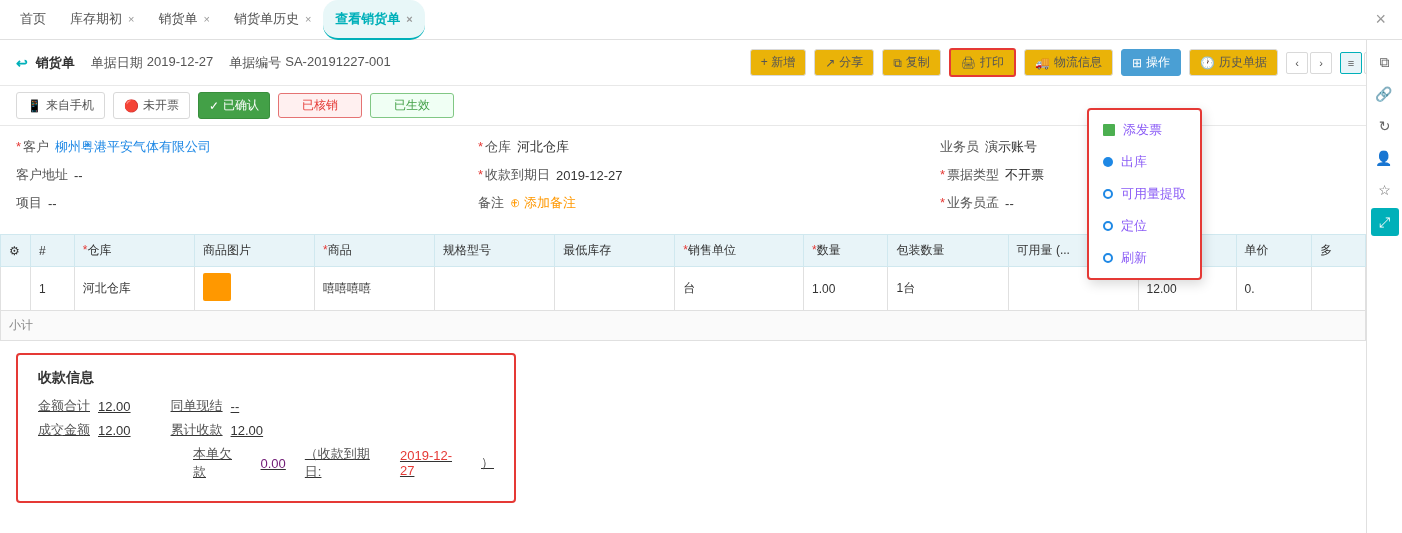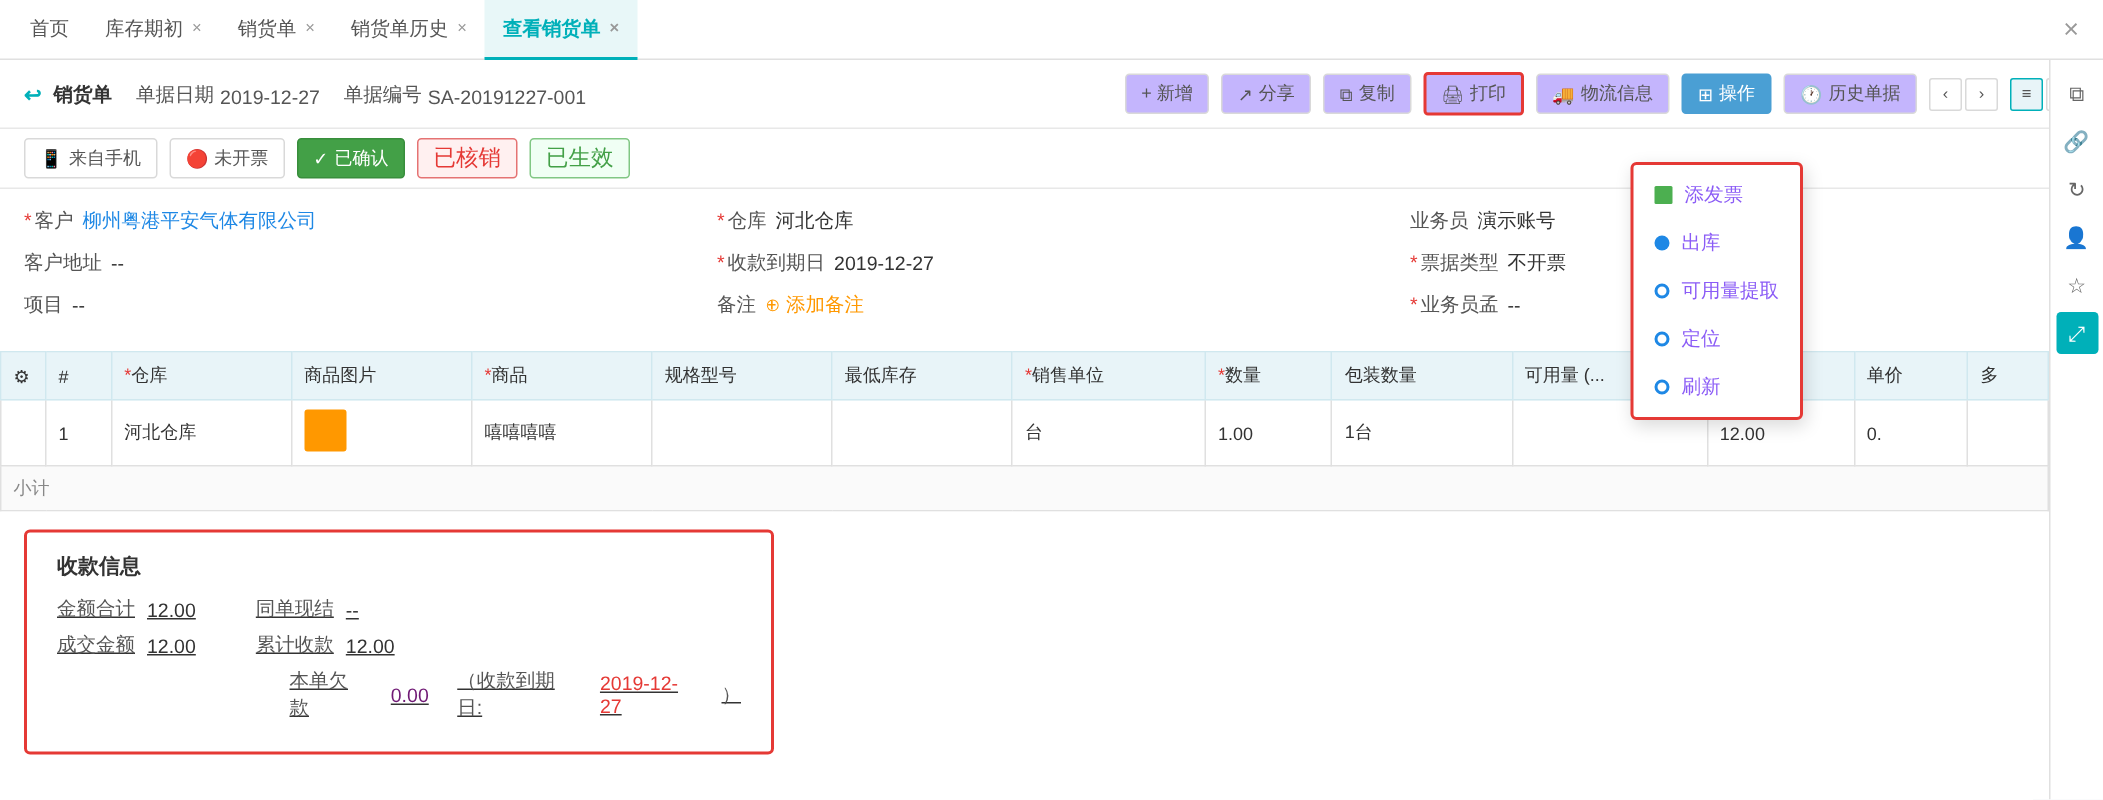"查看销货单" .tab.active { border-radius: none -> 15px }
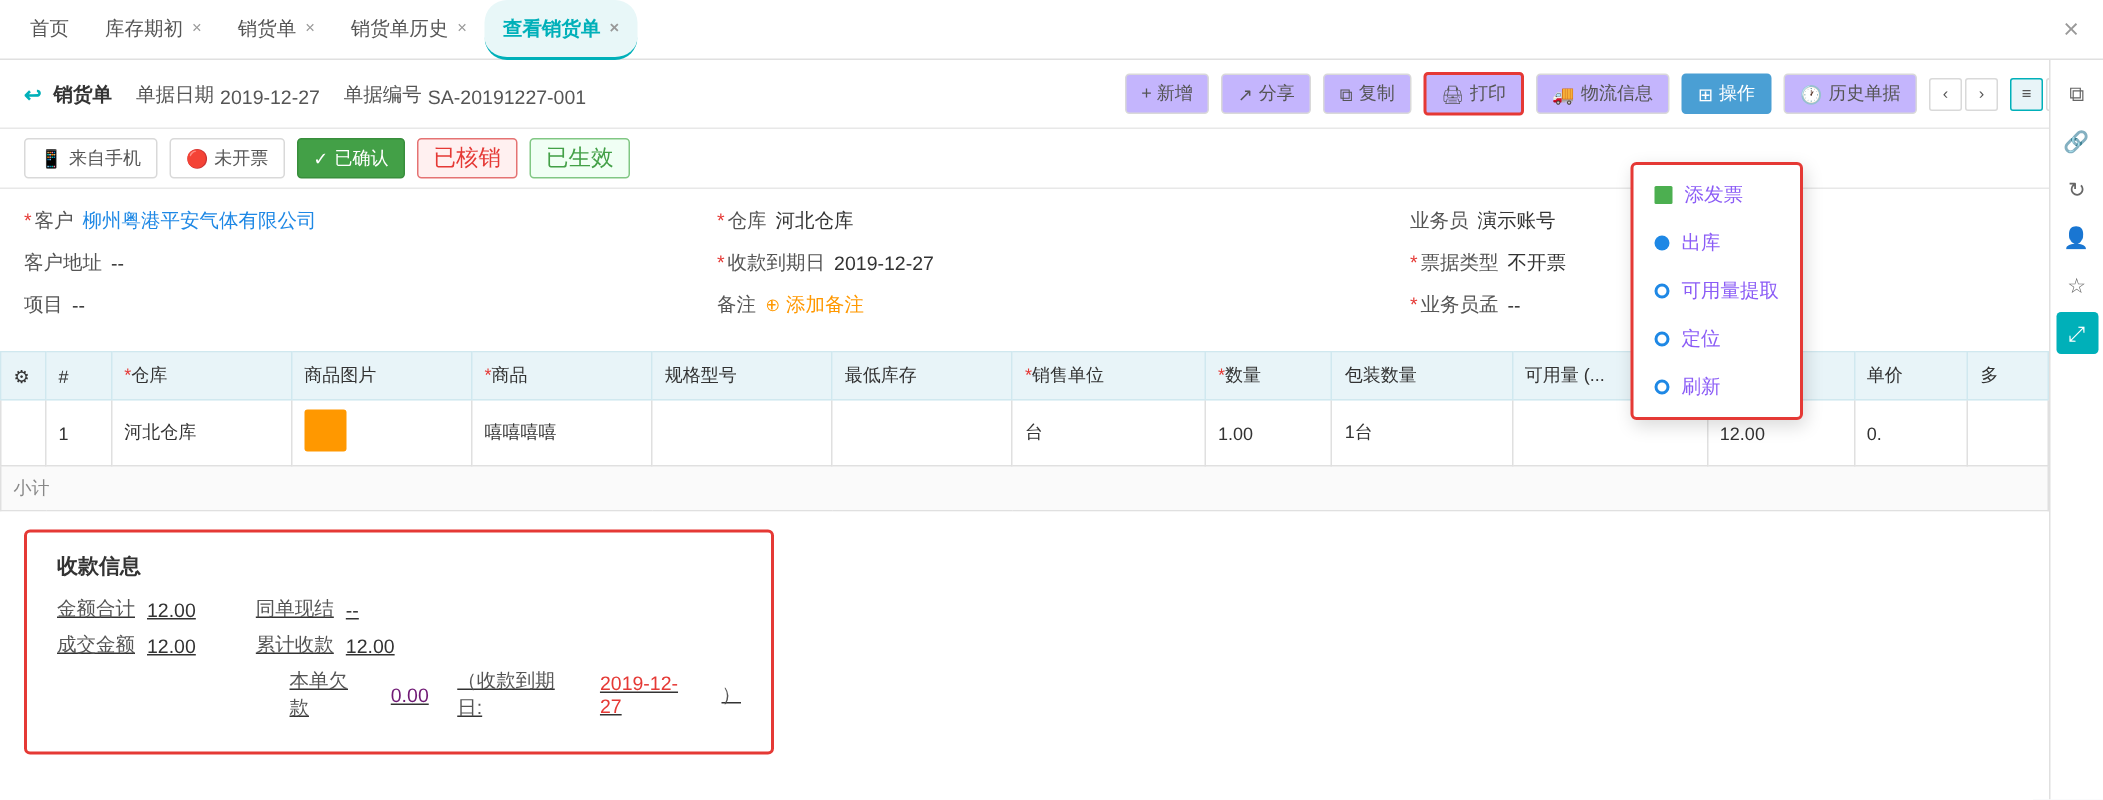"单据日期" .doc-meta span { align-items: flex-end -> flex-start }
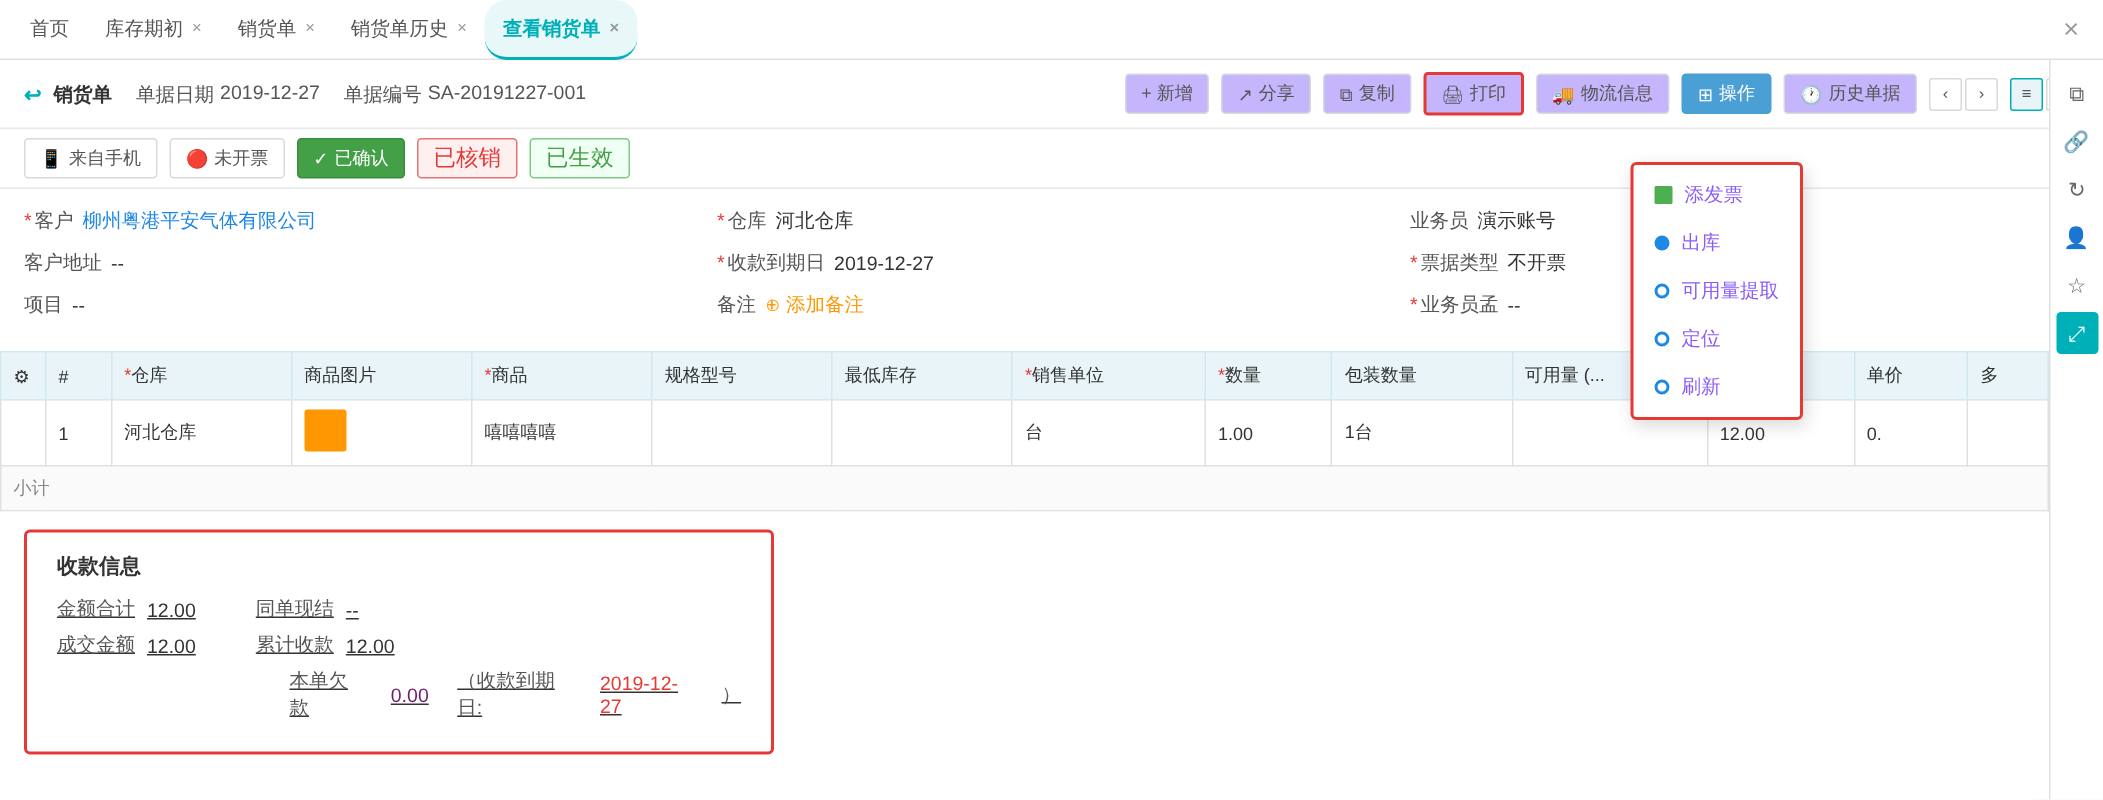"+ 新增" .action-btn { background: #c4b5fd -> #eab308 }
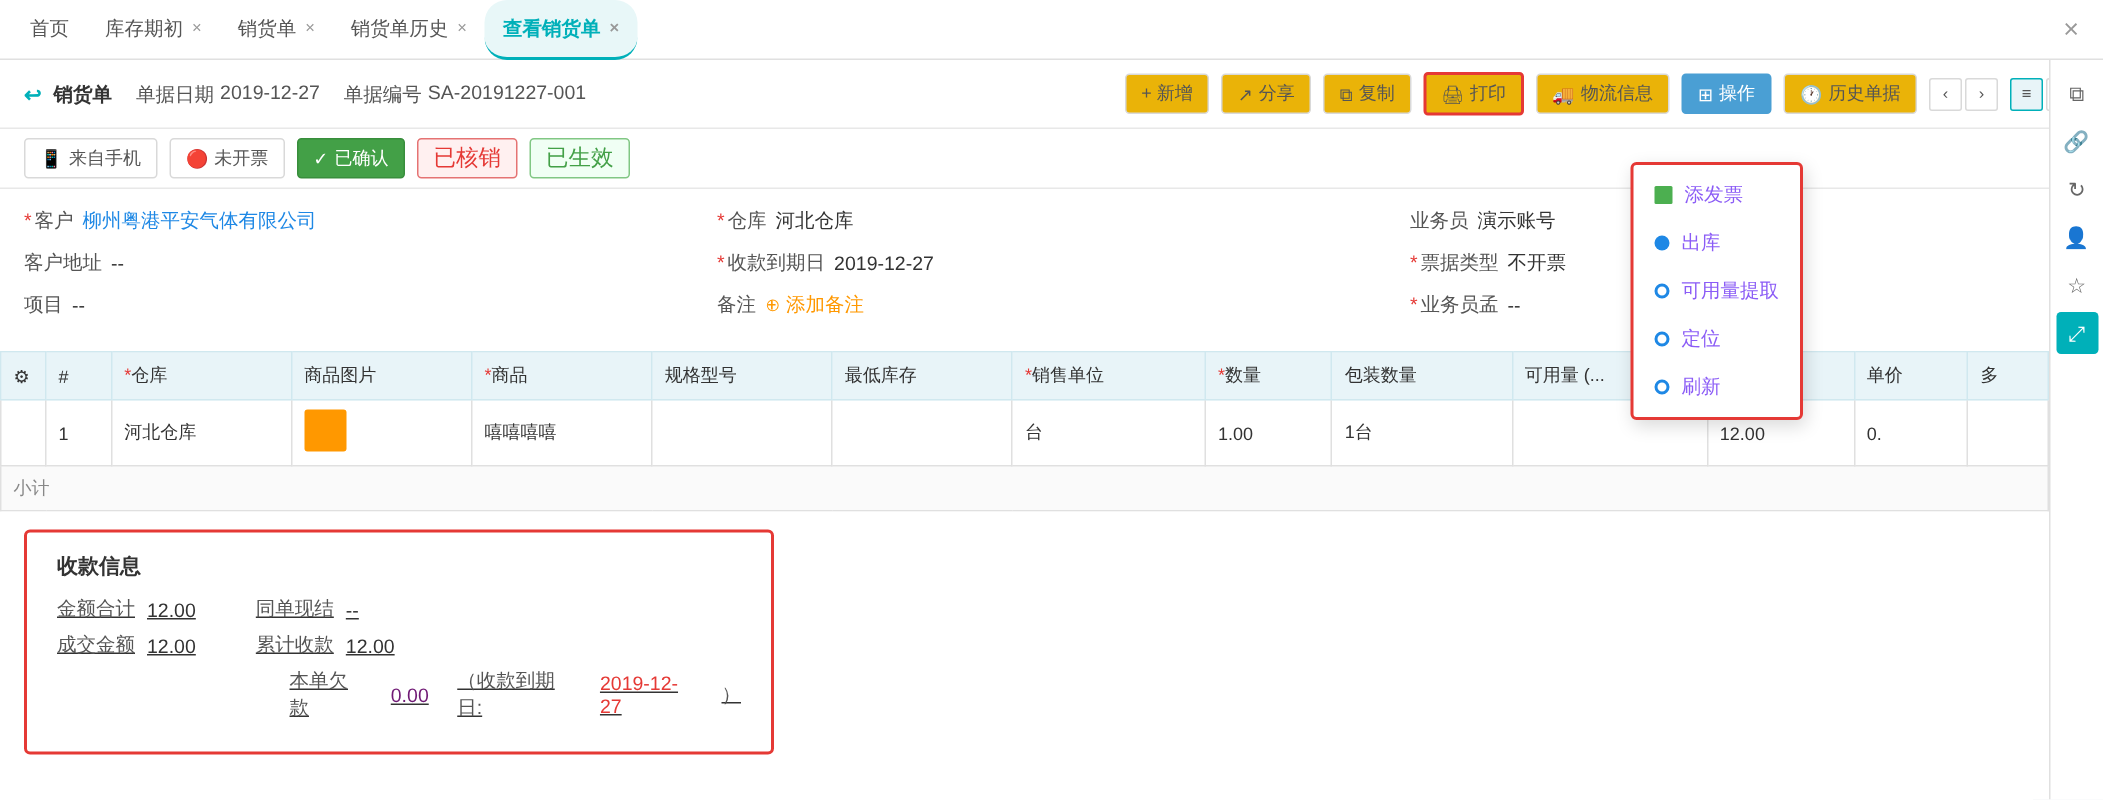"已核销" .status-badge { font-size: 15px -> 12px; padding: 3px 10px -> 3px 23px }
